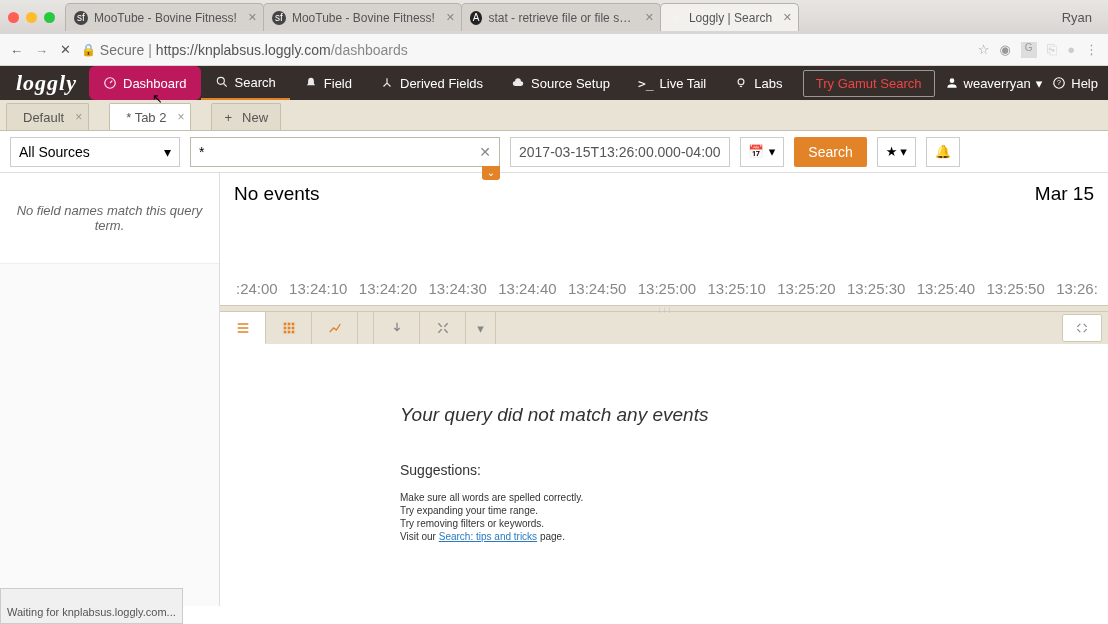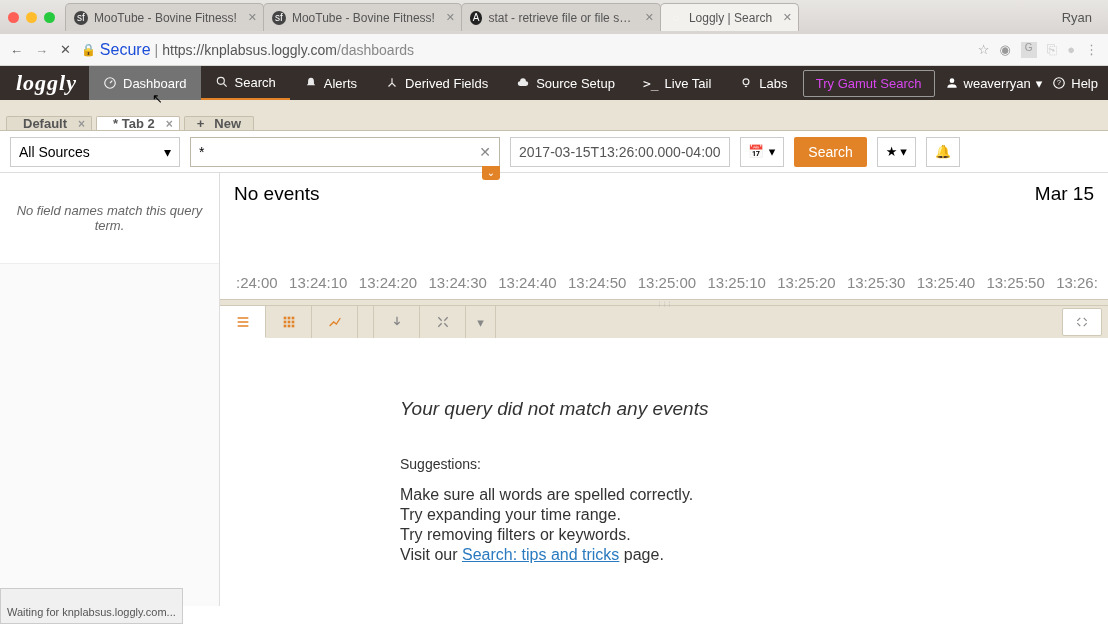"Secure" .secure { color: #1d4ed8 -> #737373; font-size: 16px -> 14px }
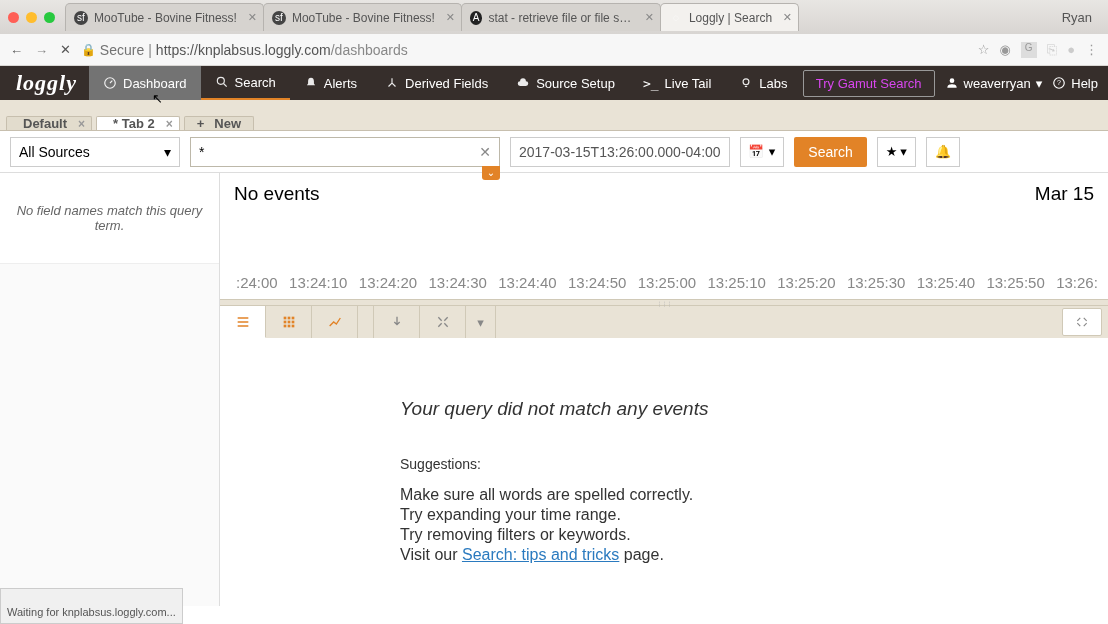"Dashboard" .navitem.active { background: #737373 -> #be185d; border-radius: none -> 6px }
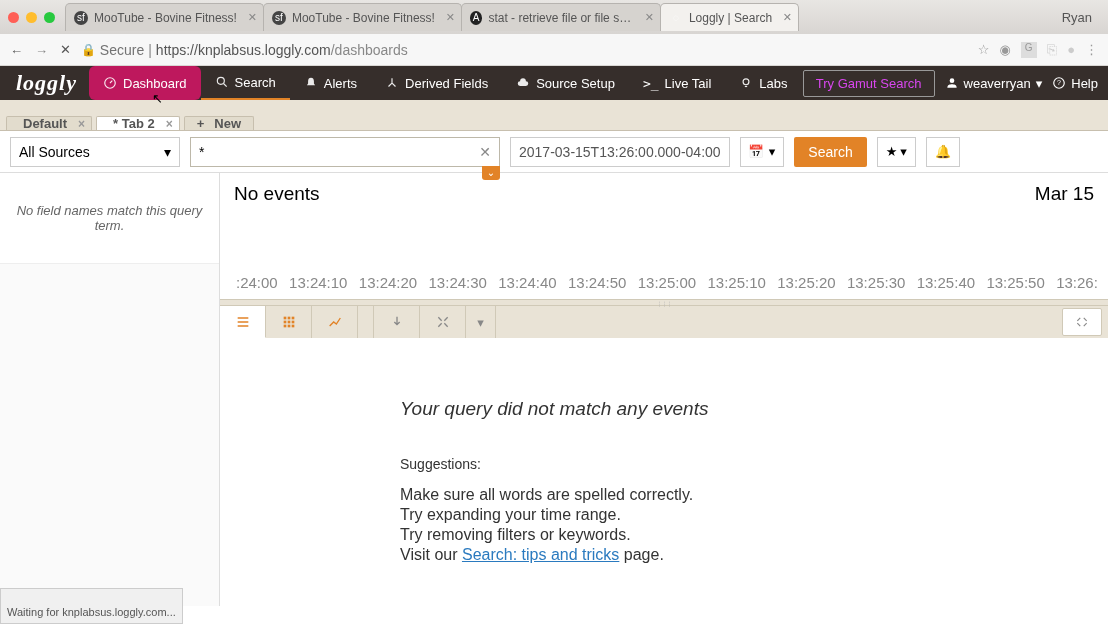"Alerts" span { text: Alerts -> Field }
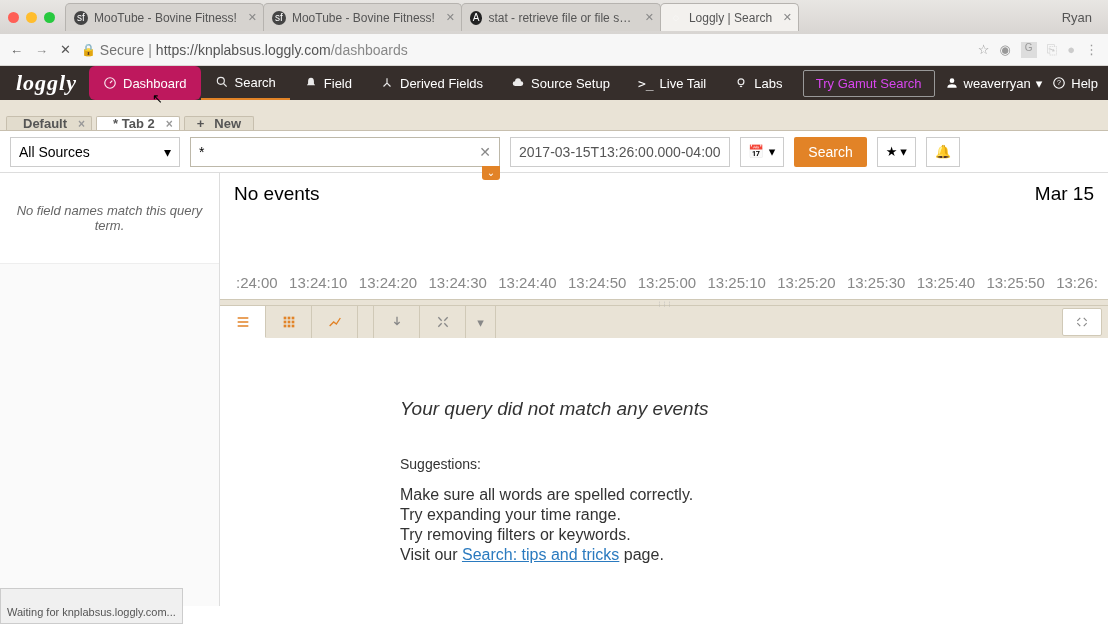"Try Gamut Search" .gamut-btn { color: #d946ef -> #ef4444 }
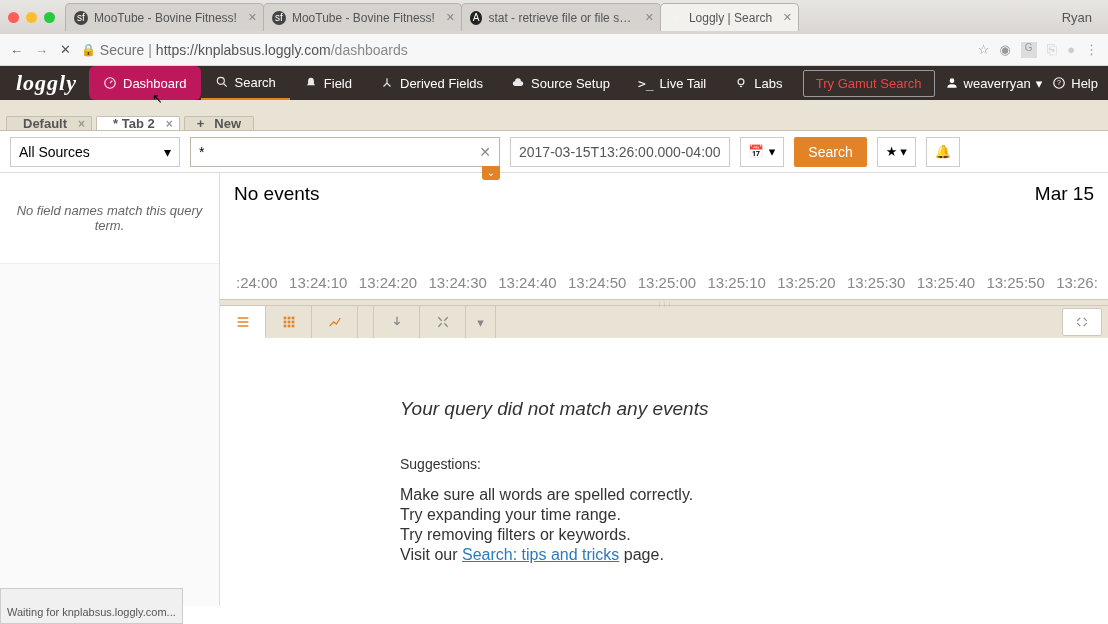"Default" .subtab { font-weight: bold -> none; height: 14px -> 27px; margin-right: 4px -> 20px }
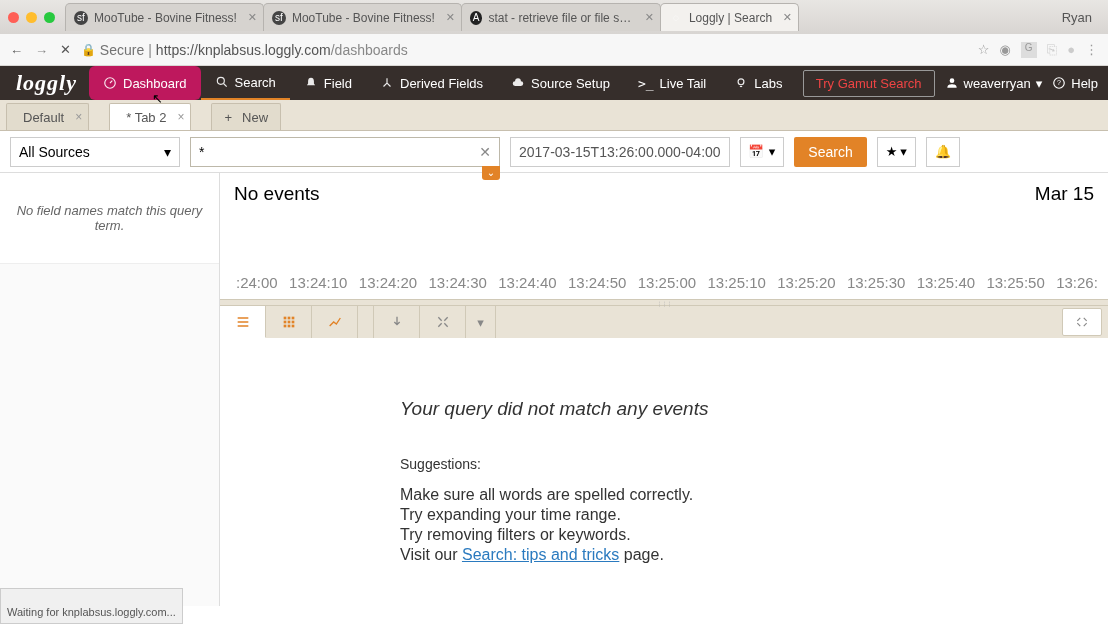"Make sure all words are" .noresults p { font-size: 16px -> 10px }
